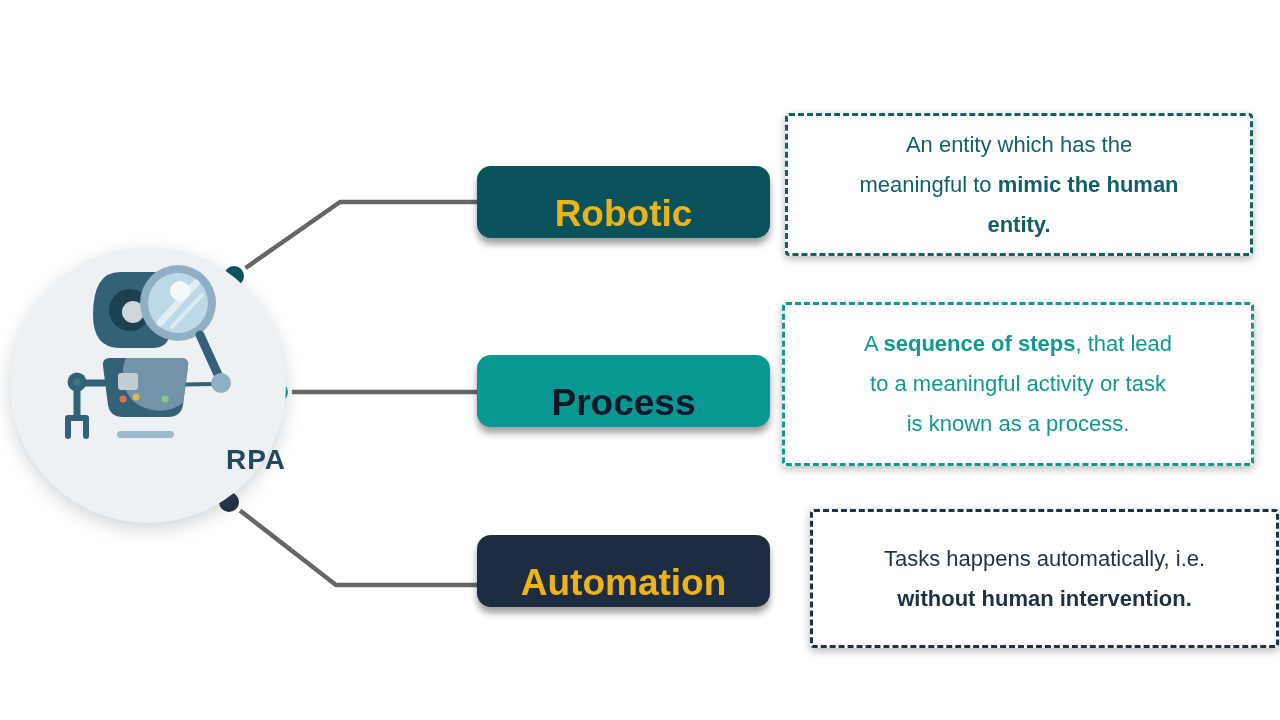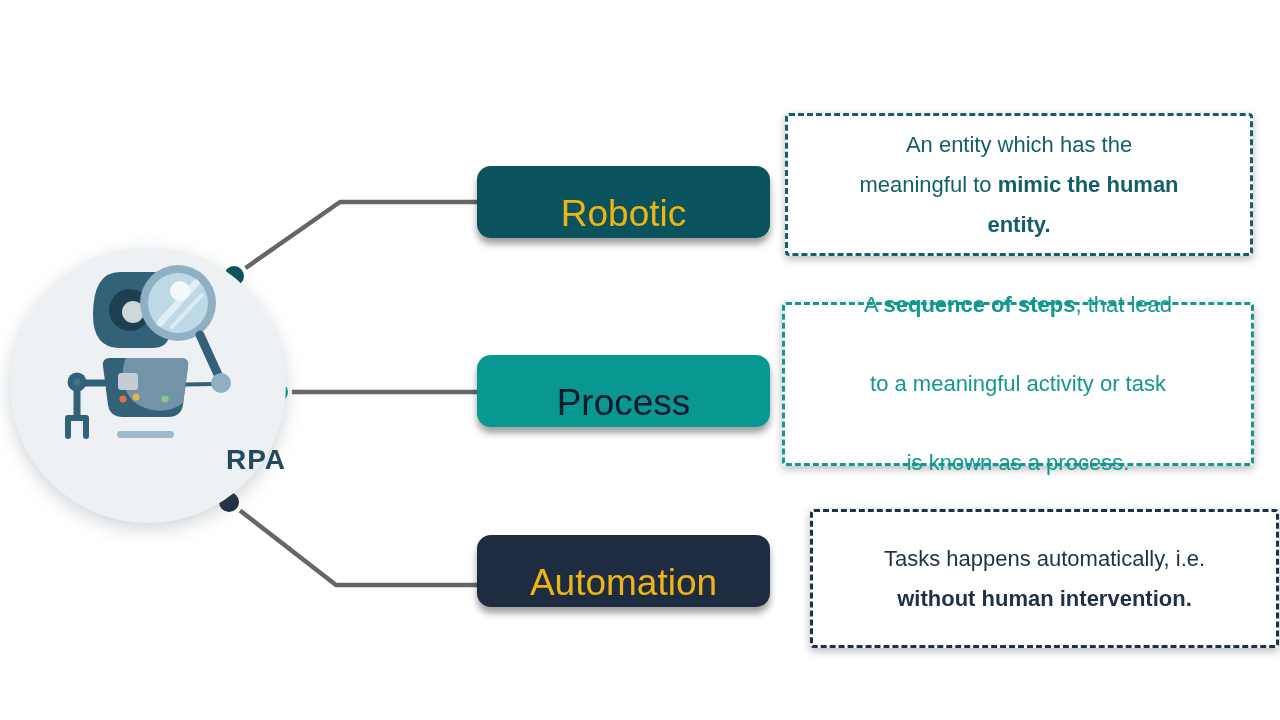"Robotic" .node-pill .node-label { font-weight: normal -> bold }
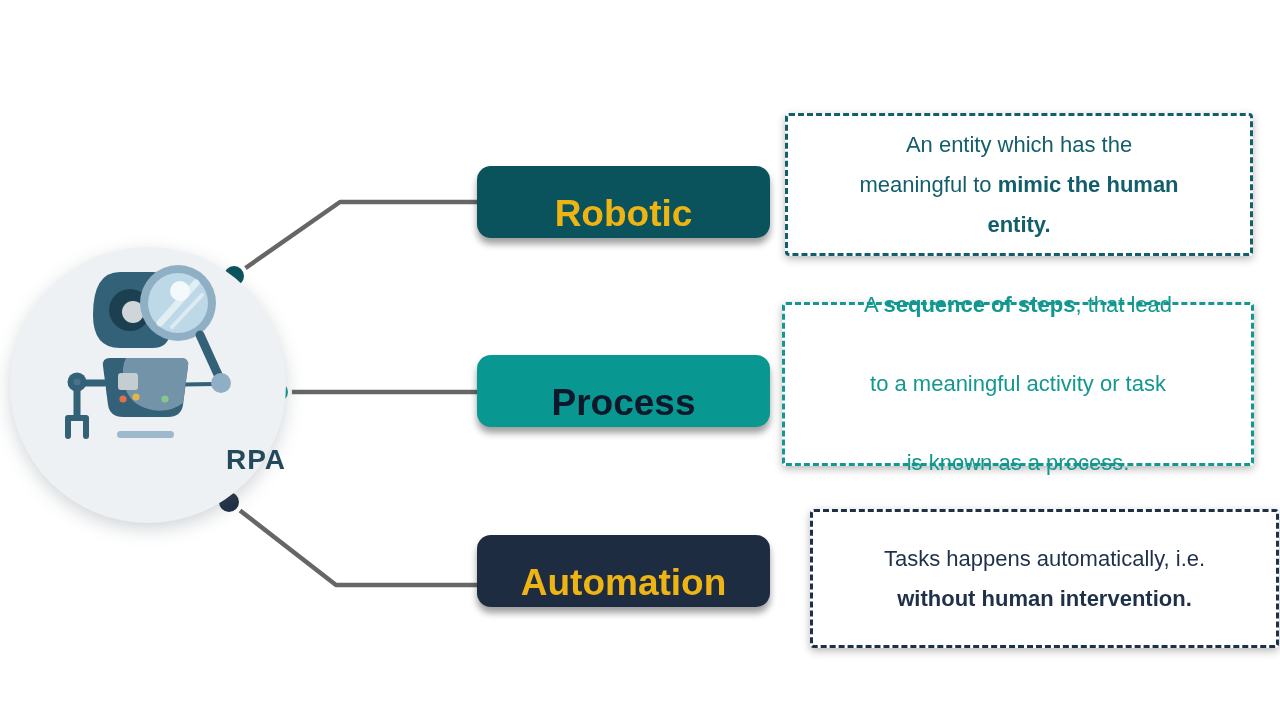"A sequence of steps, that" .box-2 { gap: 39px -> none }
